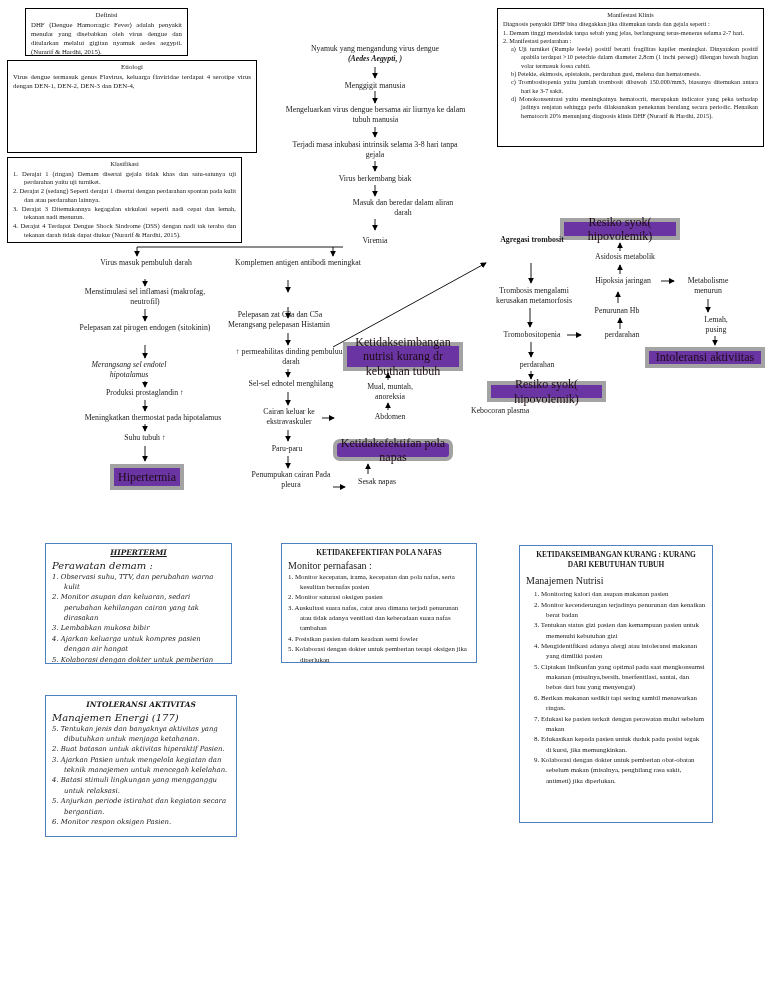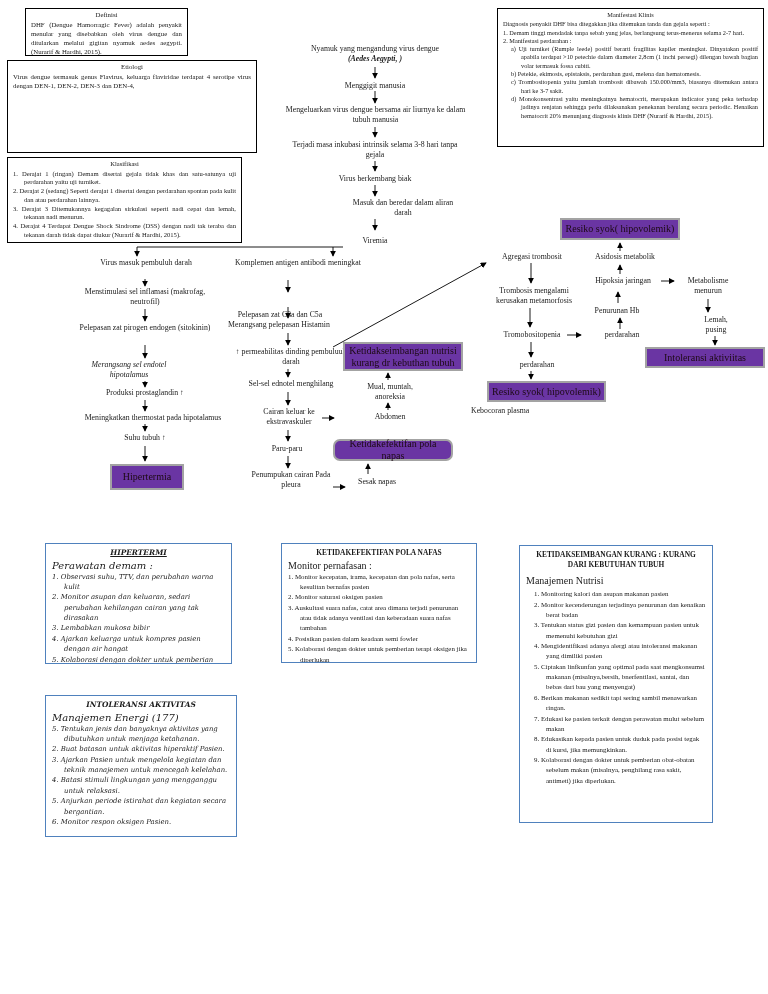"Resiko syok( hipovolemik)" .pbox { border: 2px solid #a3a3a3 -> 4px solid #a3a3a3; font-size: 10px -> 12px }
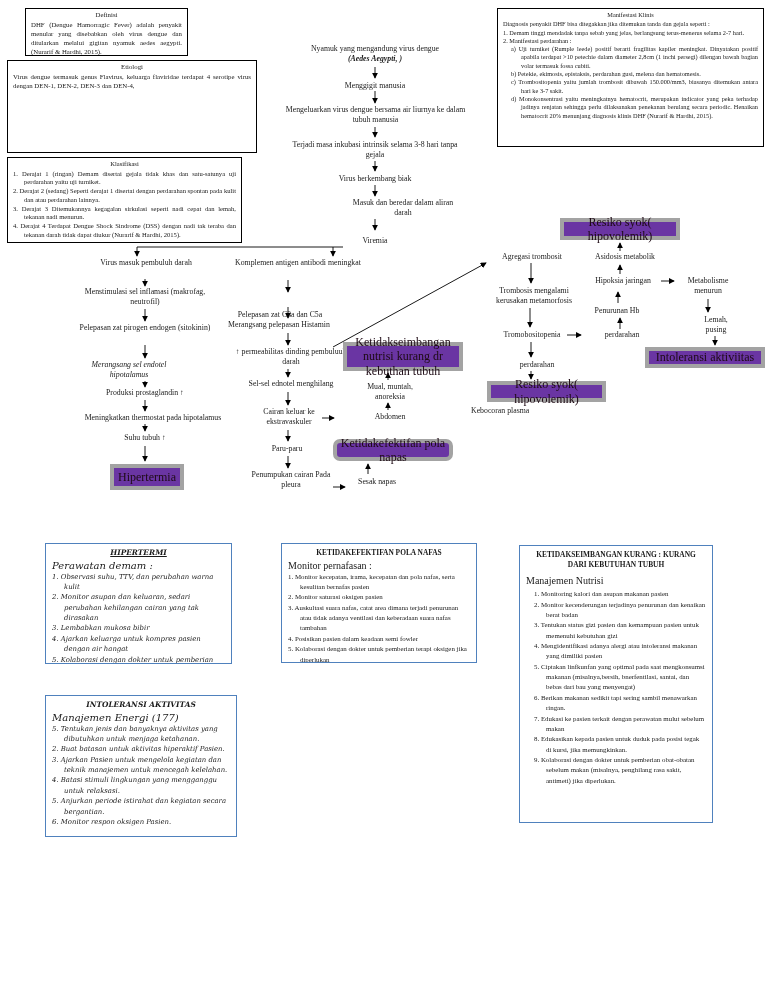"Agregasi trombosit" div.node { font-weight: none -> bold; top: 252px -> 235px }
